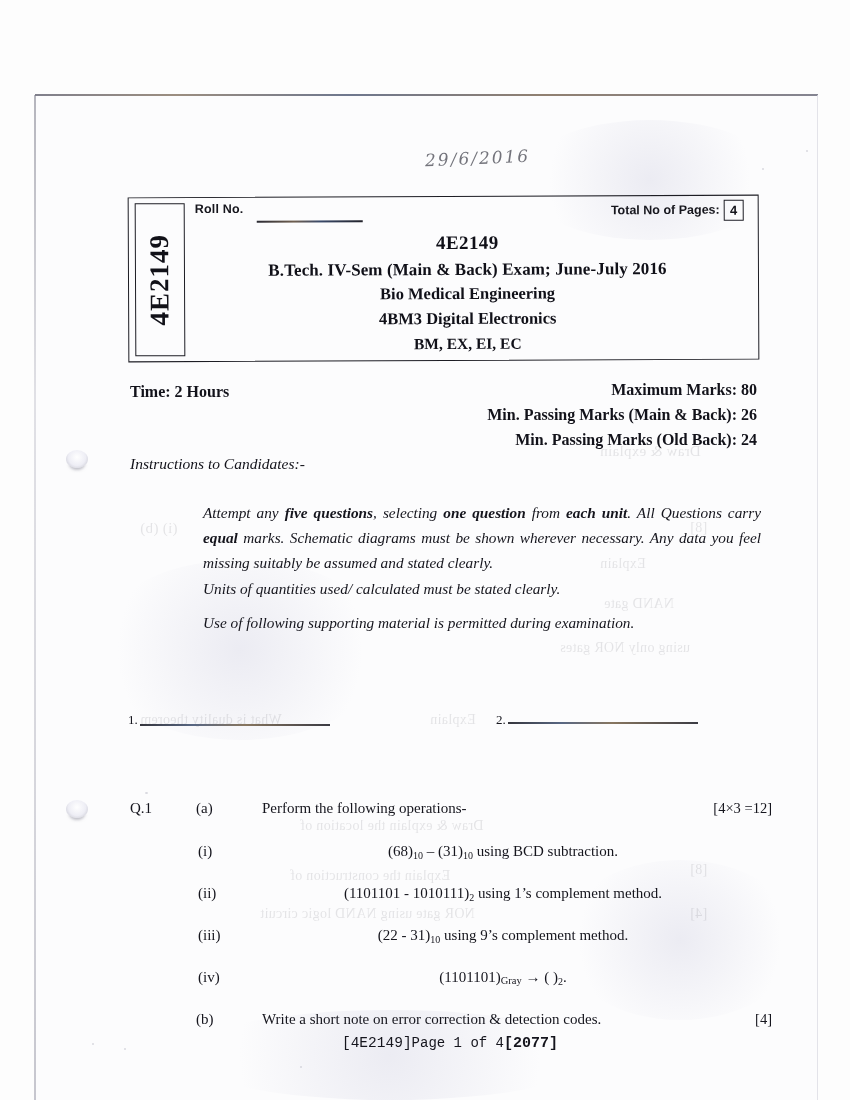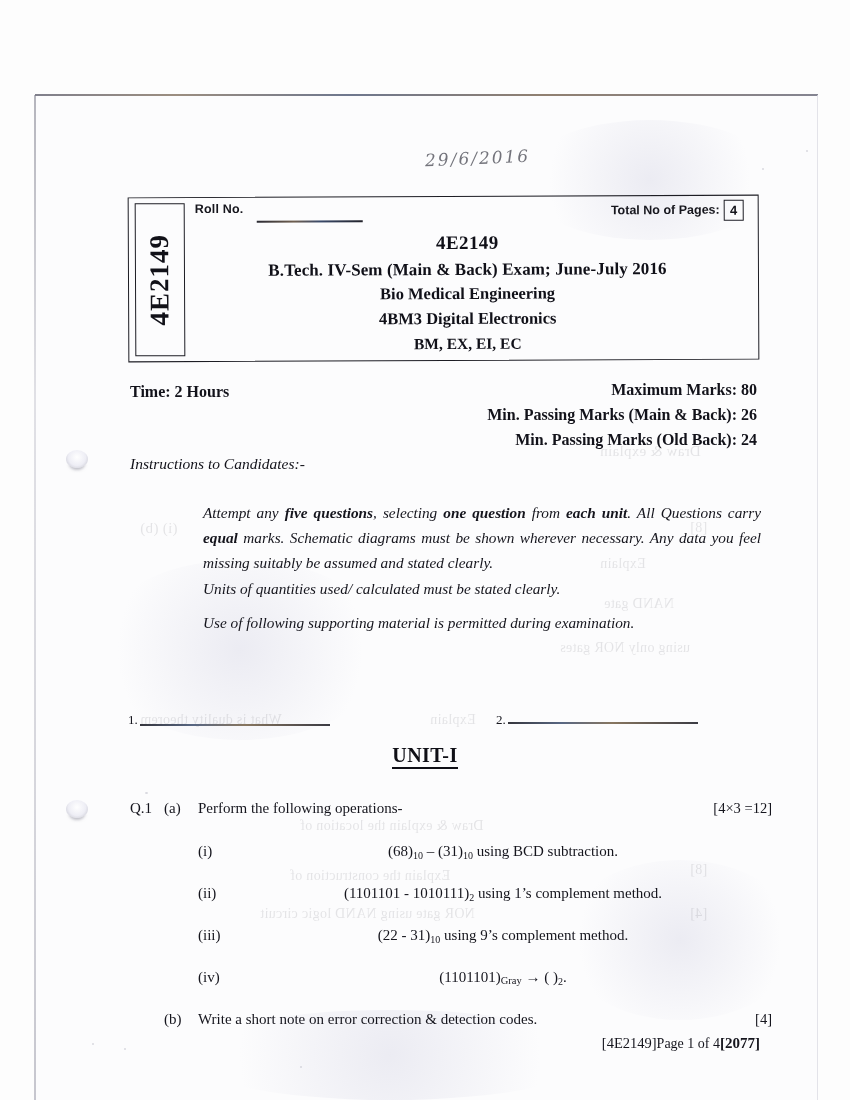"UNIT-I" div { html: <div> <span>UNIT-I</span> </div> -> none }
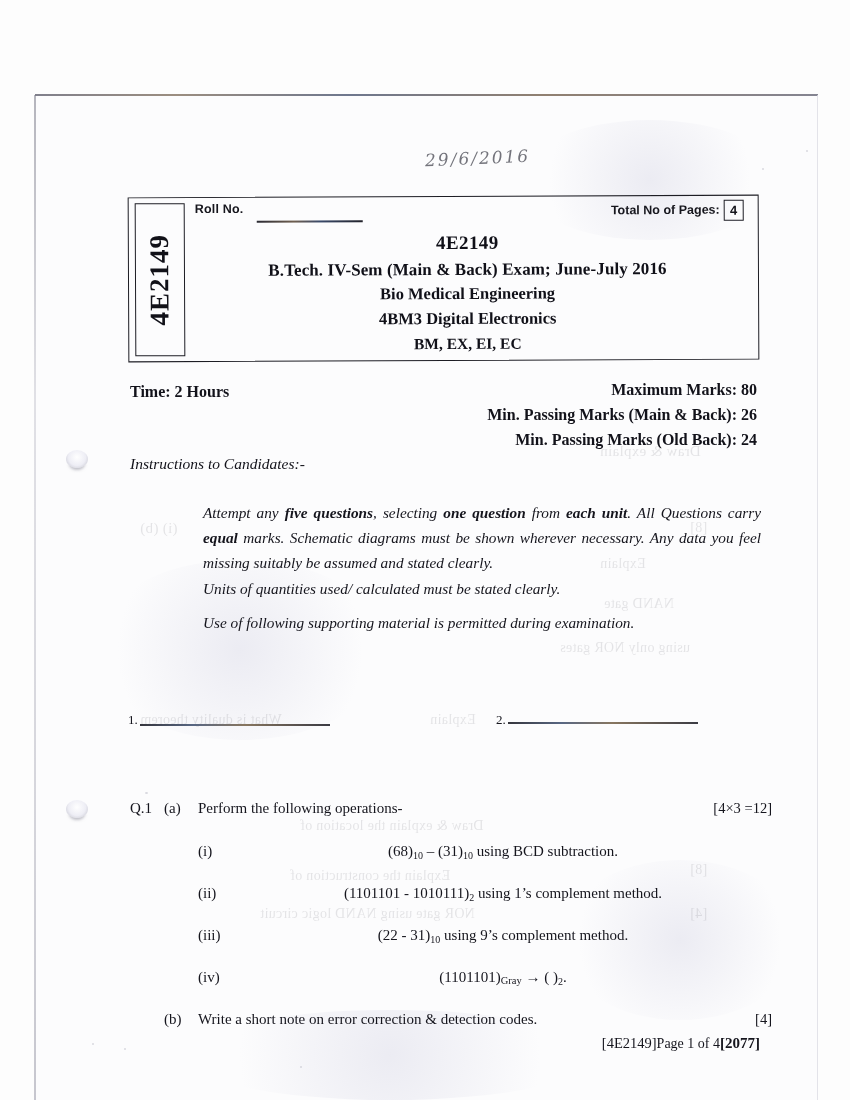"Q.1" .q-row { gap: none -> 32px }
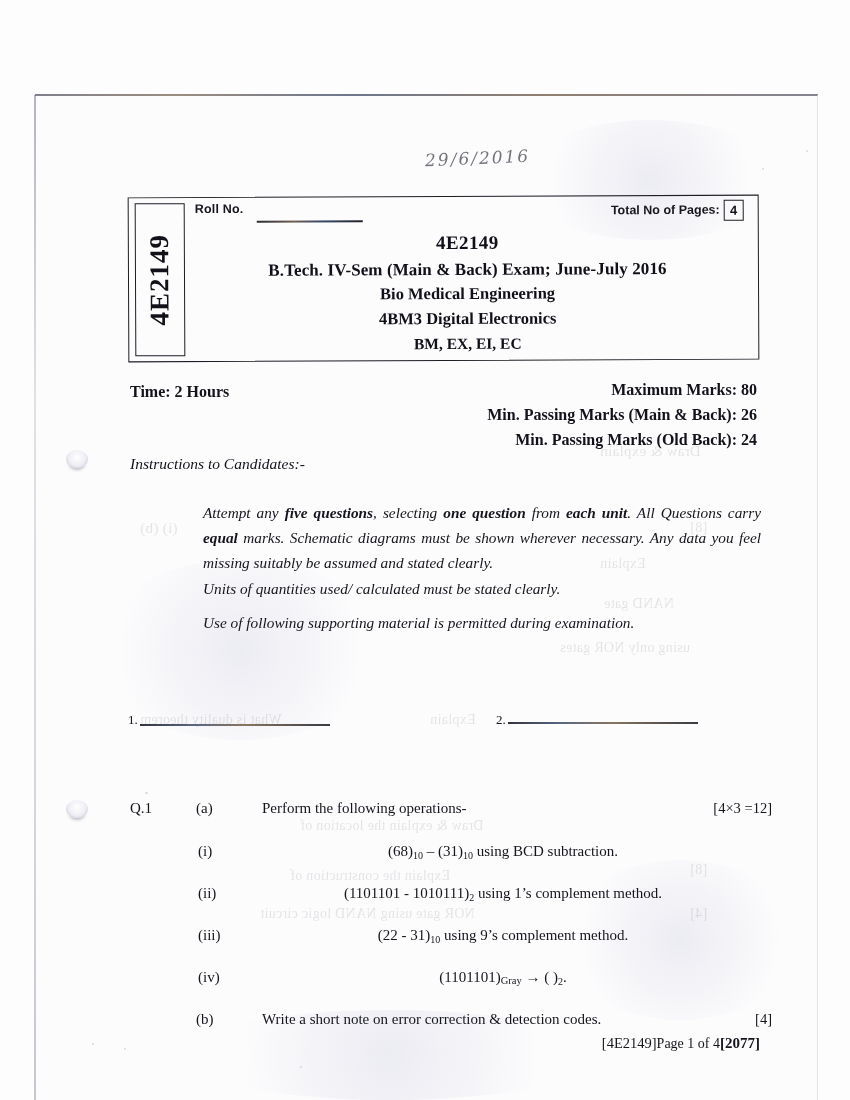"[4E2149]" #footer { font-family: Liberation Serif, serif -> Liberation Mono, monospace; justify-content: flex-end -> center }
